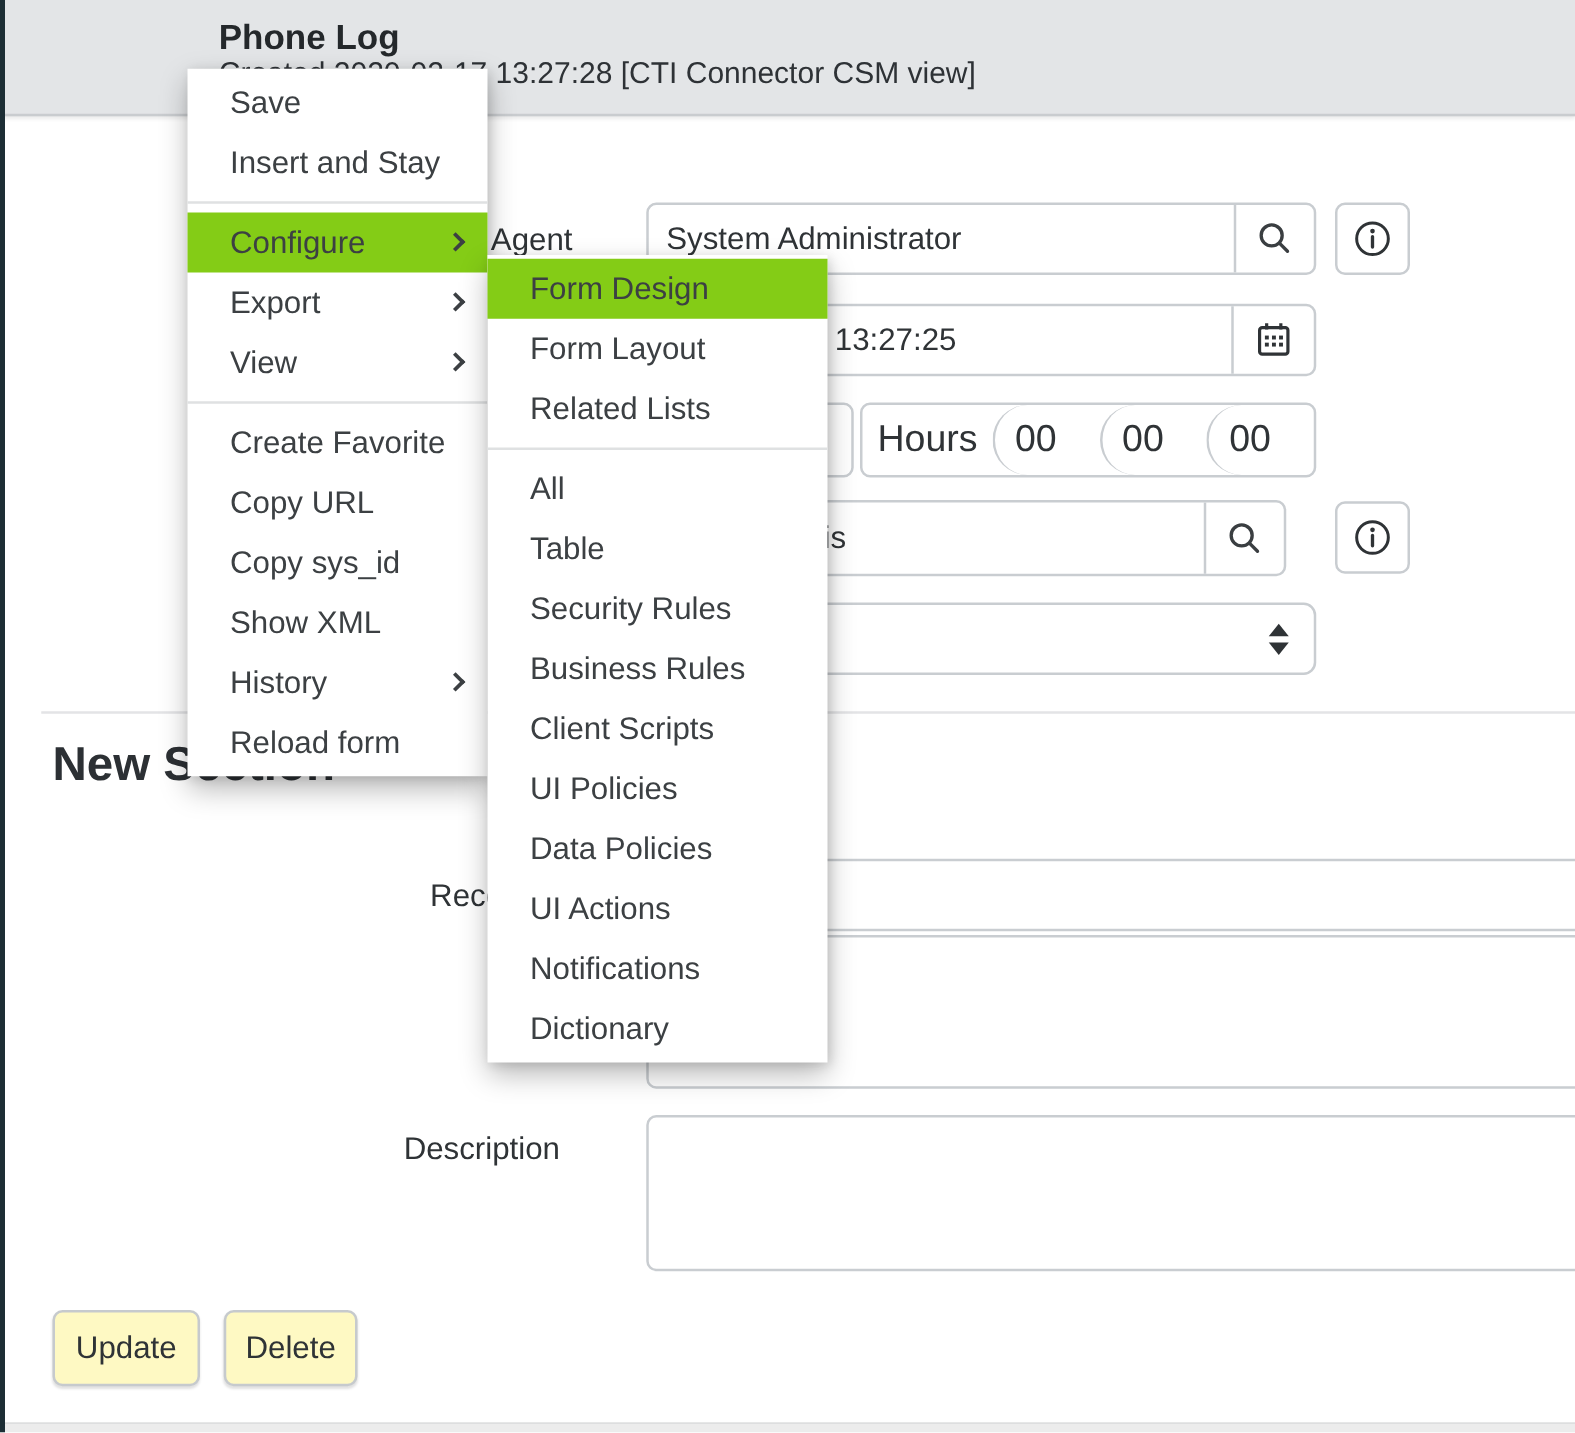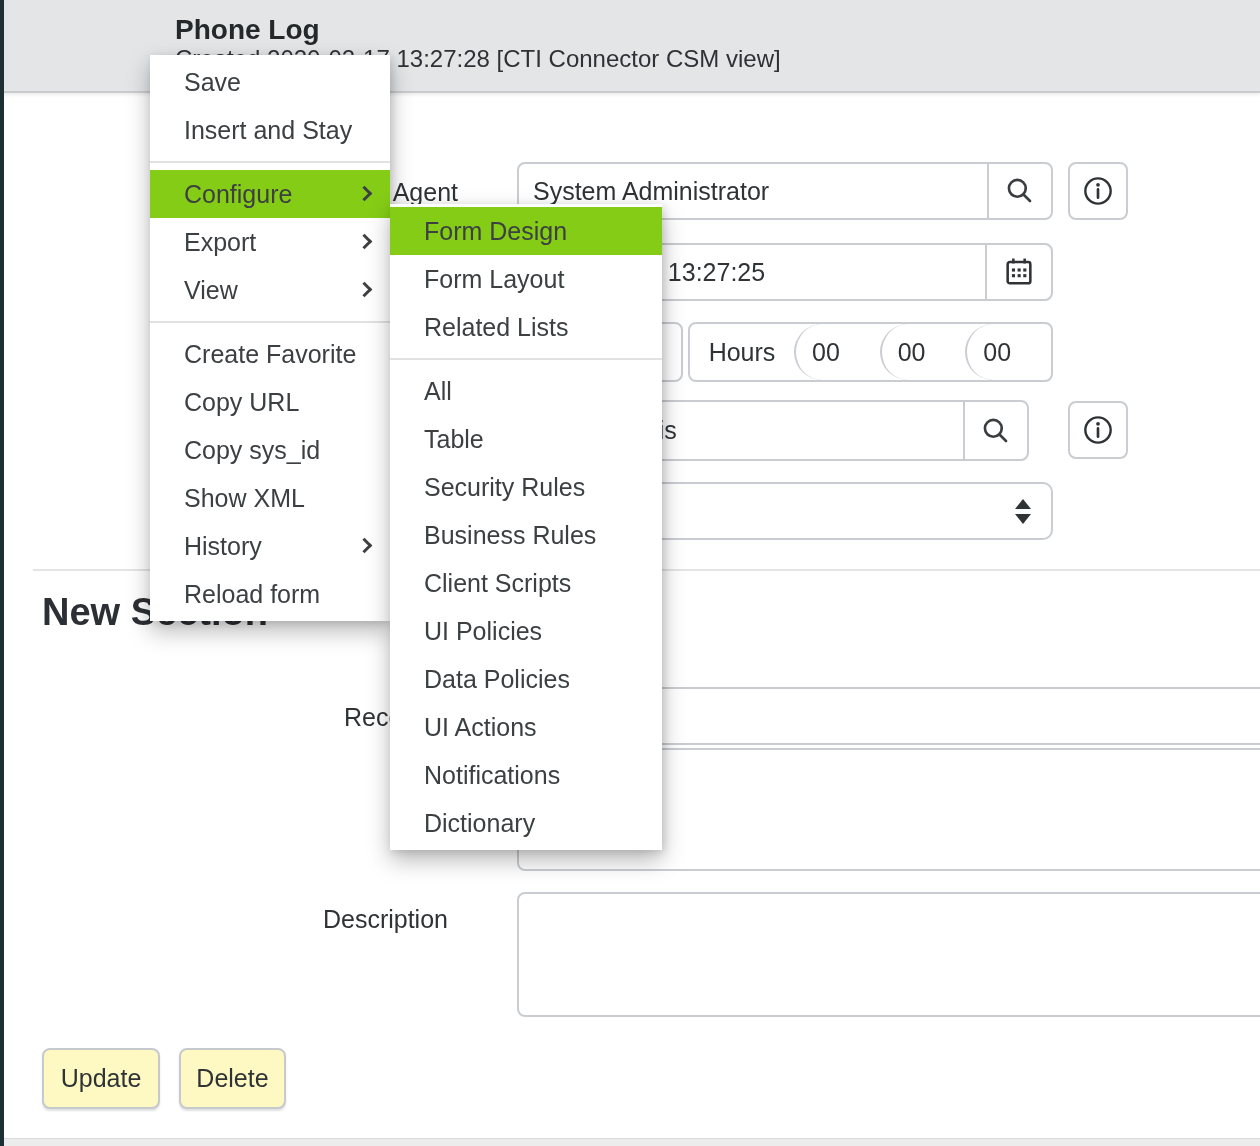"Hours" .hg-cell { font-size: 25px -> 30px }
